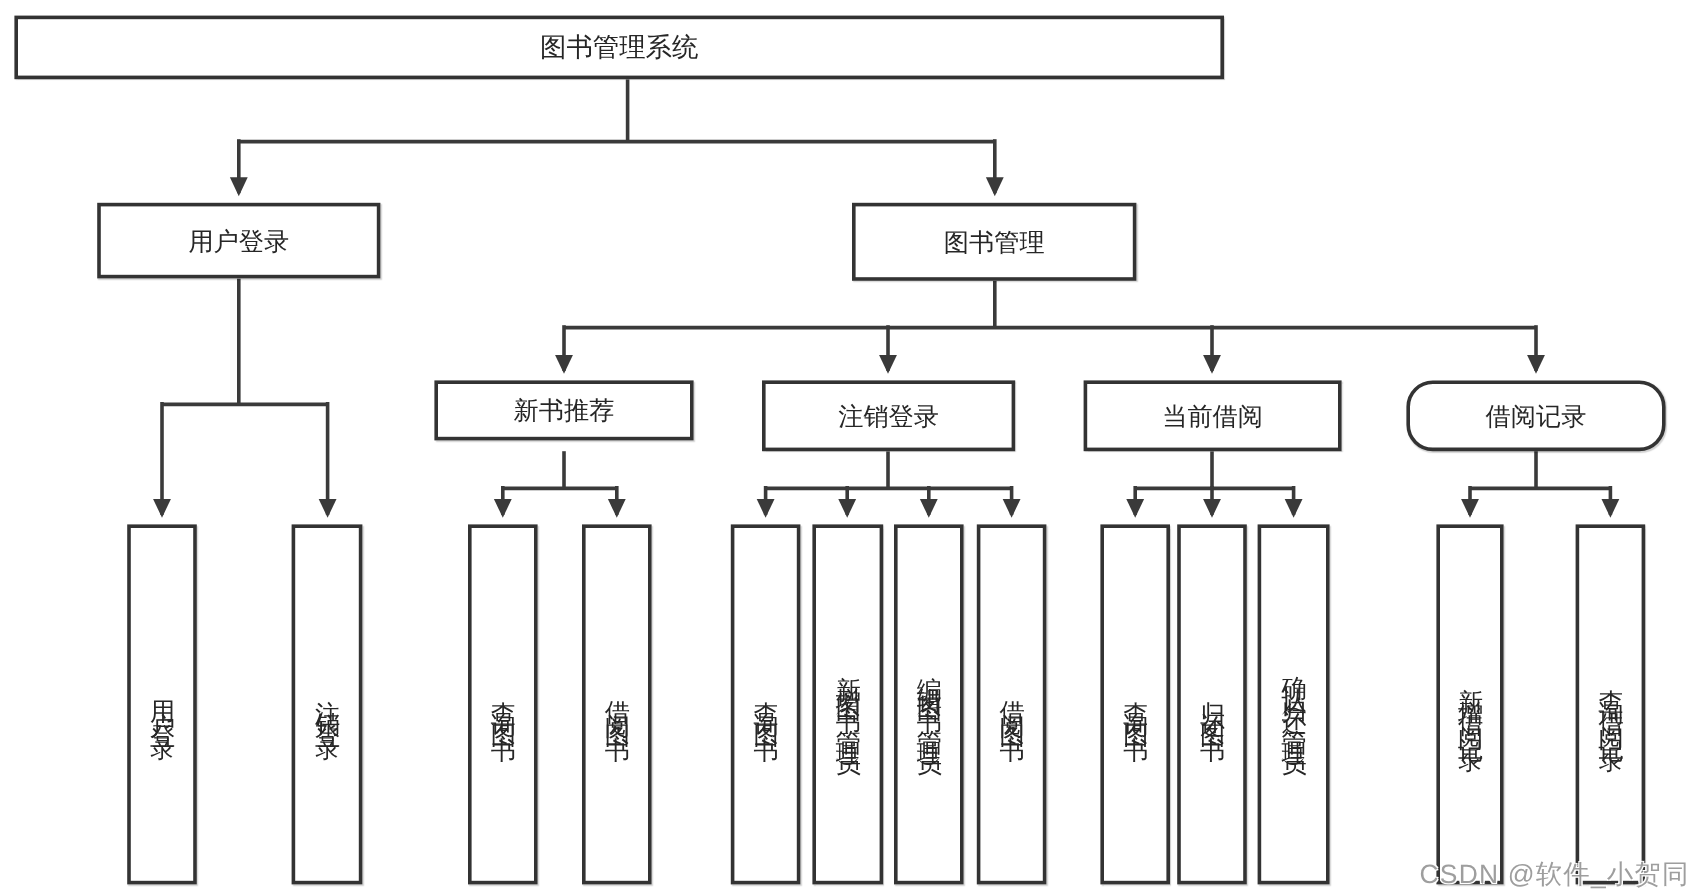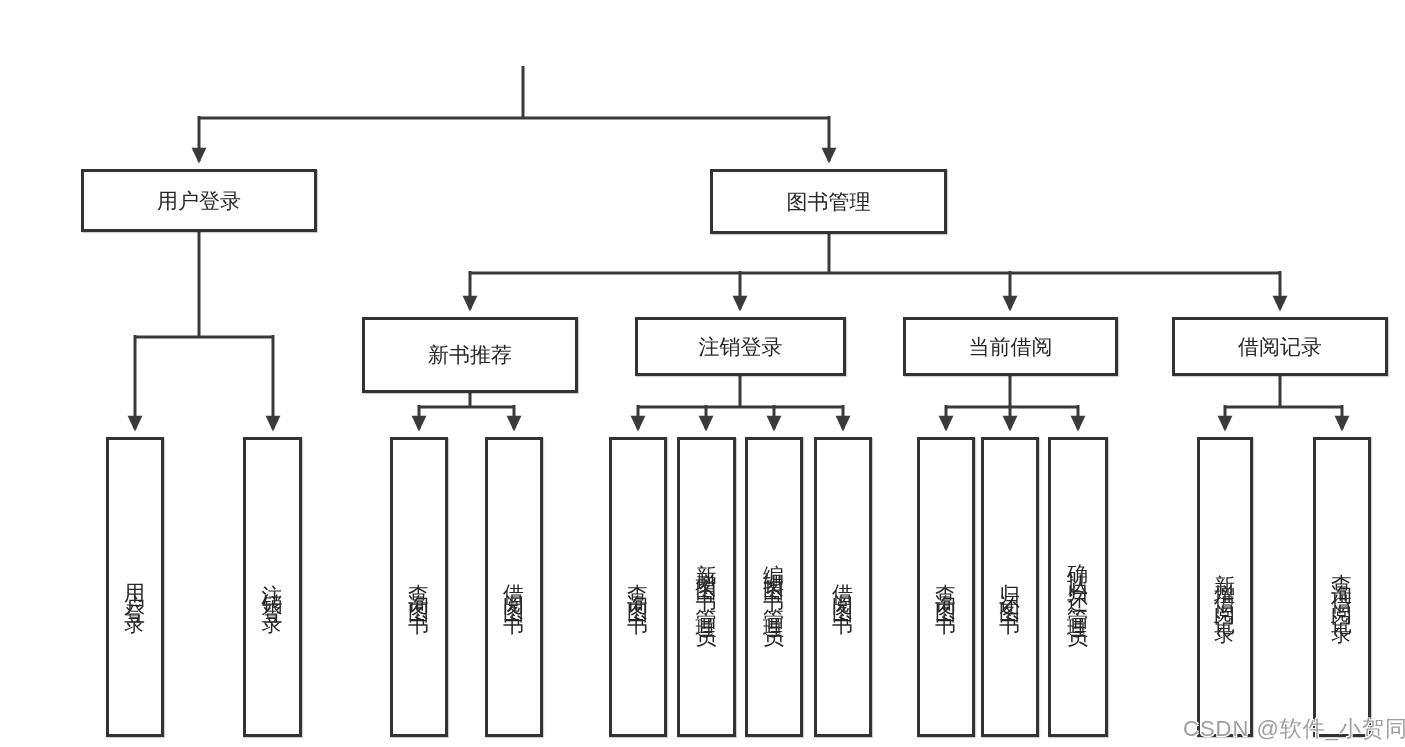"图书管理系统" div.hnode { html: none -> <div>图书管理系统</div> }
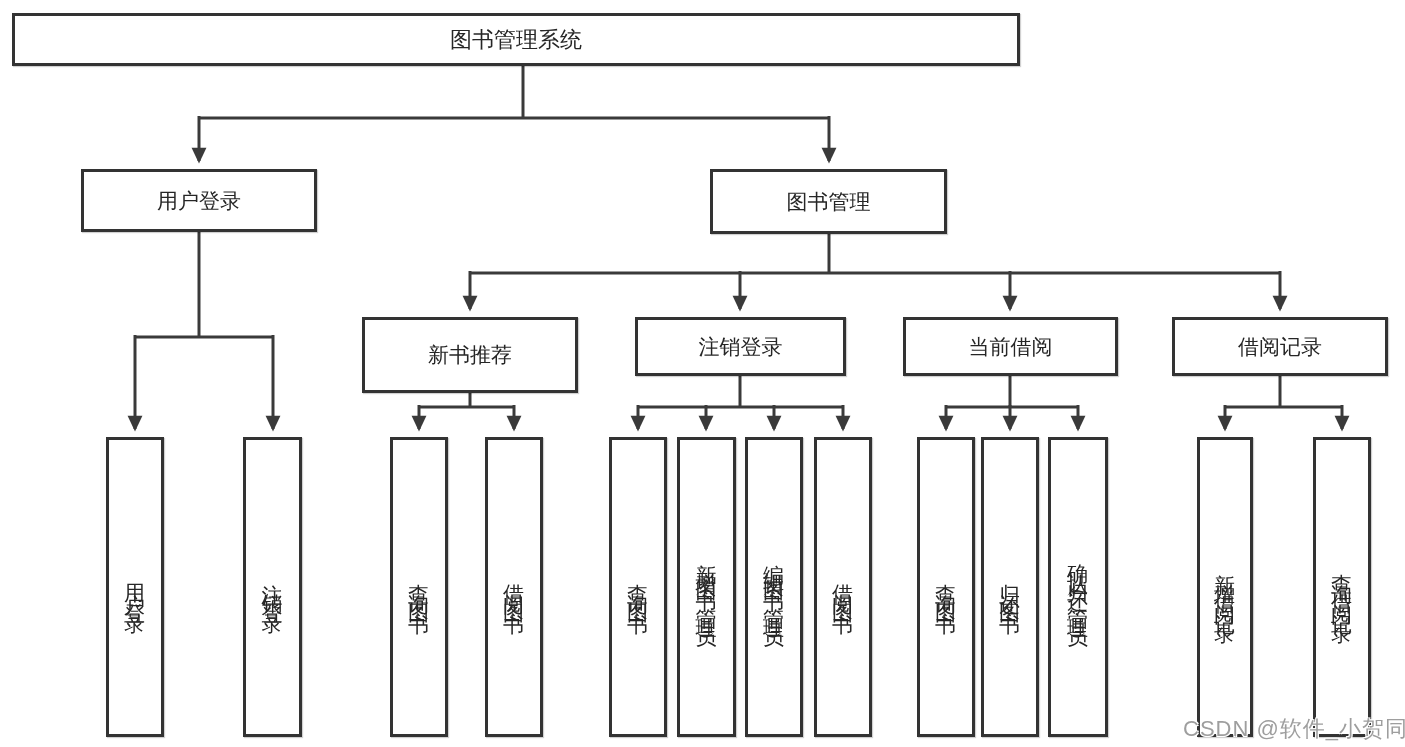"新书推荐" div.hnode { height: 76px -> 50px }
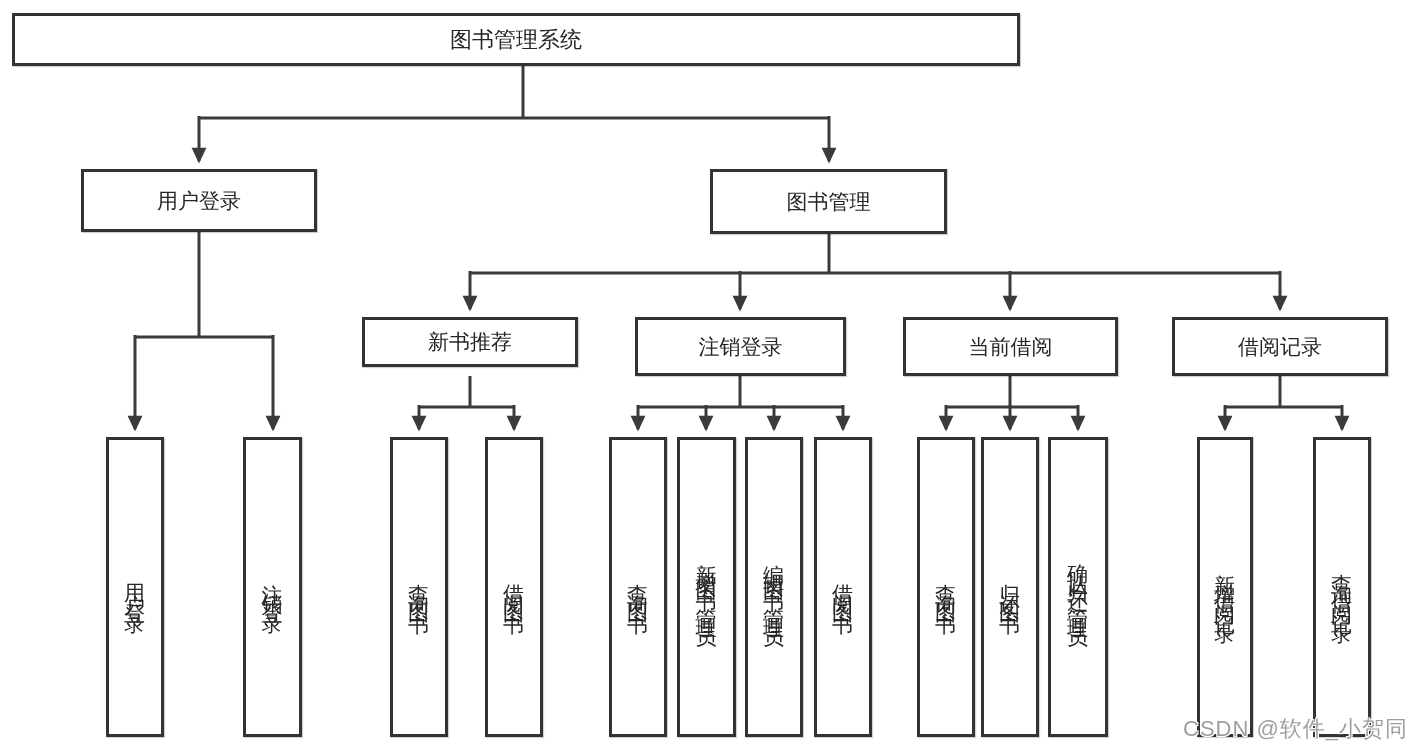"借阅记录" div.hnode { border-radius: none -> 22px }
